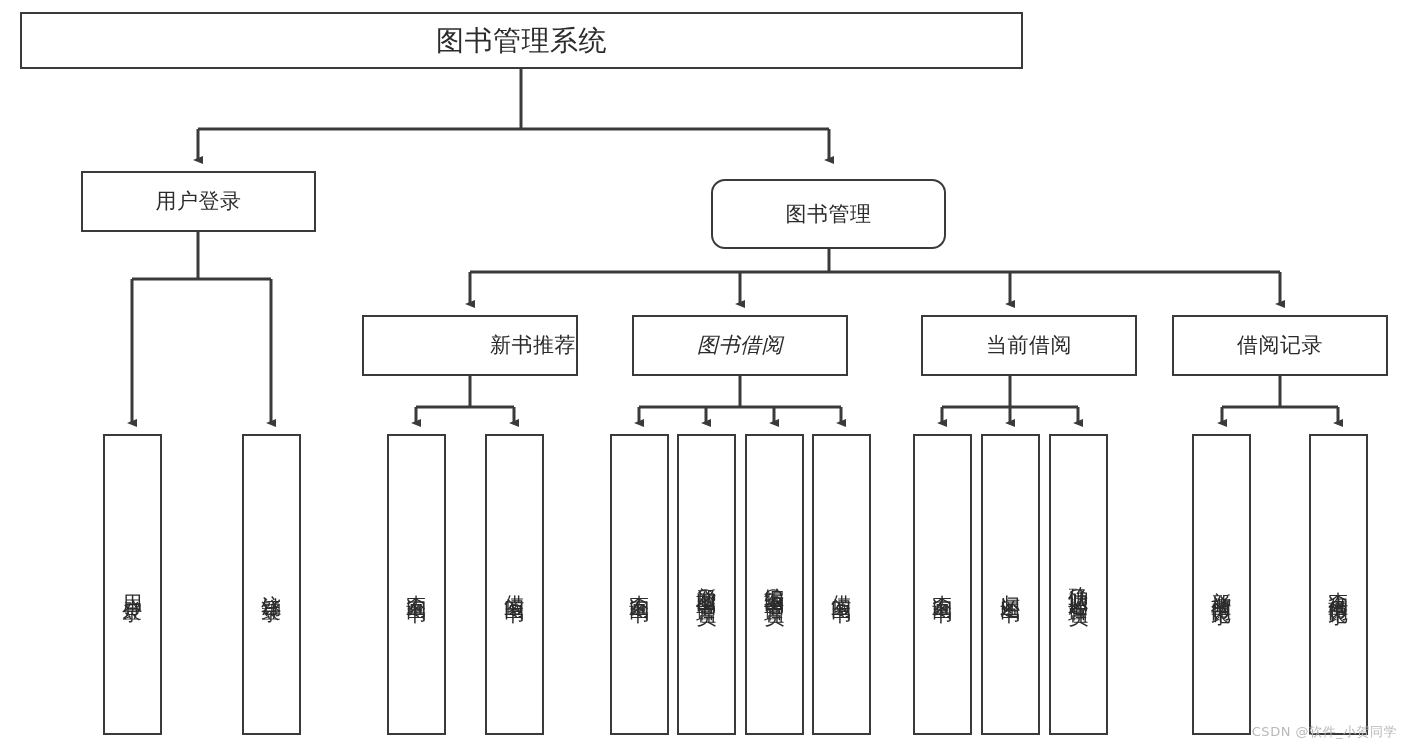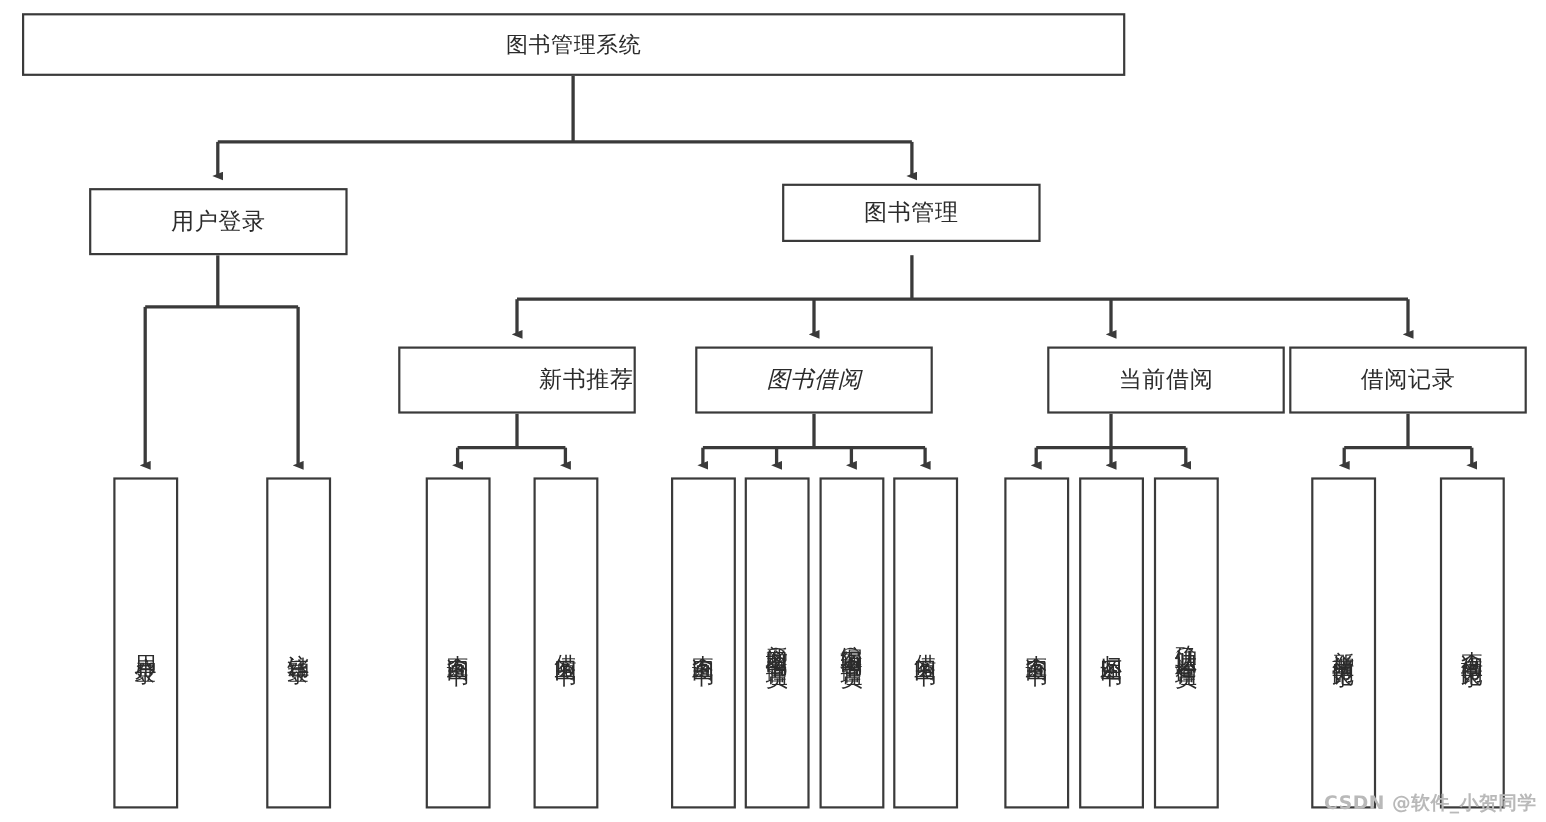"图书管理系统" .node.root .label { font-size: 20px -> 28px }
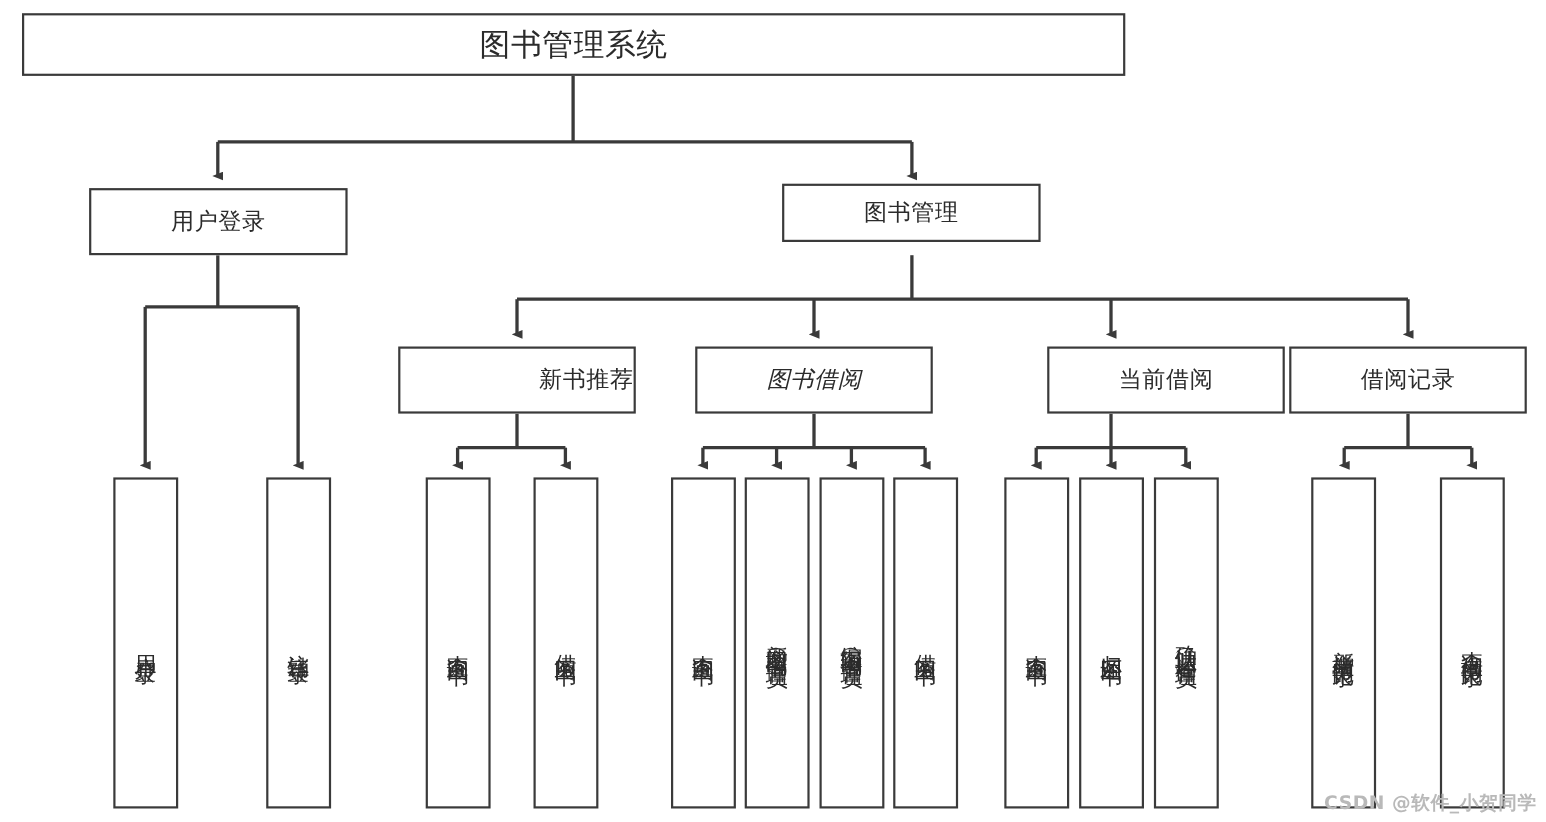"图书管理" div.node { border-radius: none -> 14px; height: 53px -> 70px; top: 167px -> 179px }
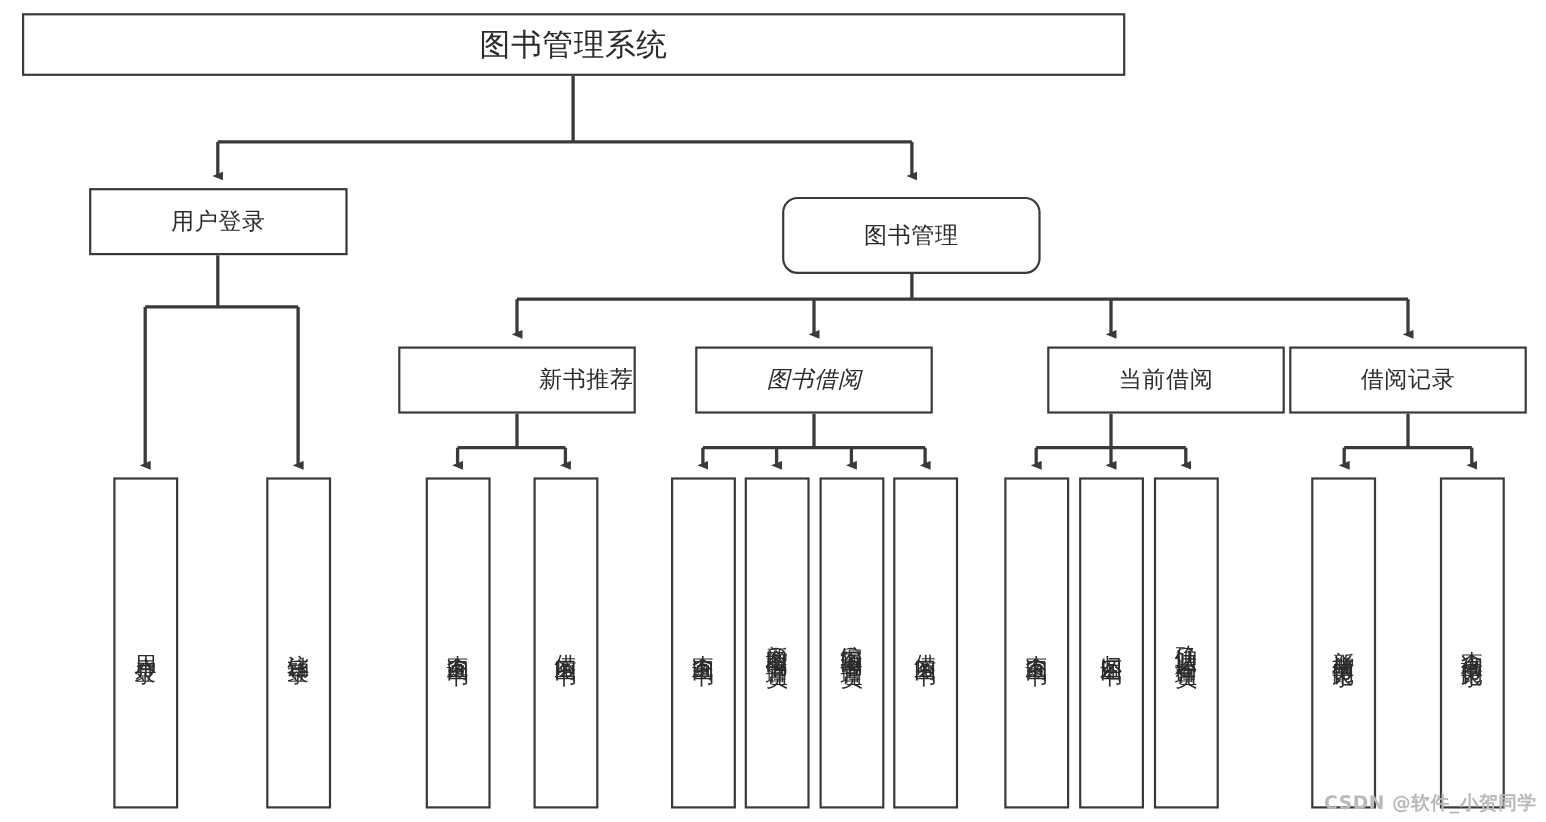"当前借阅" div.node { left: 952px -> 921px }
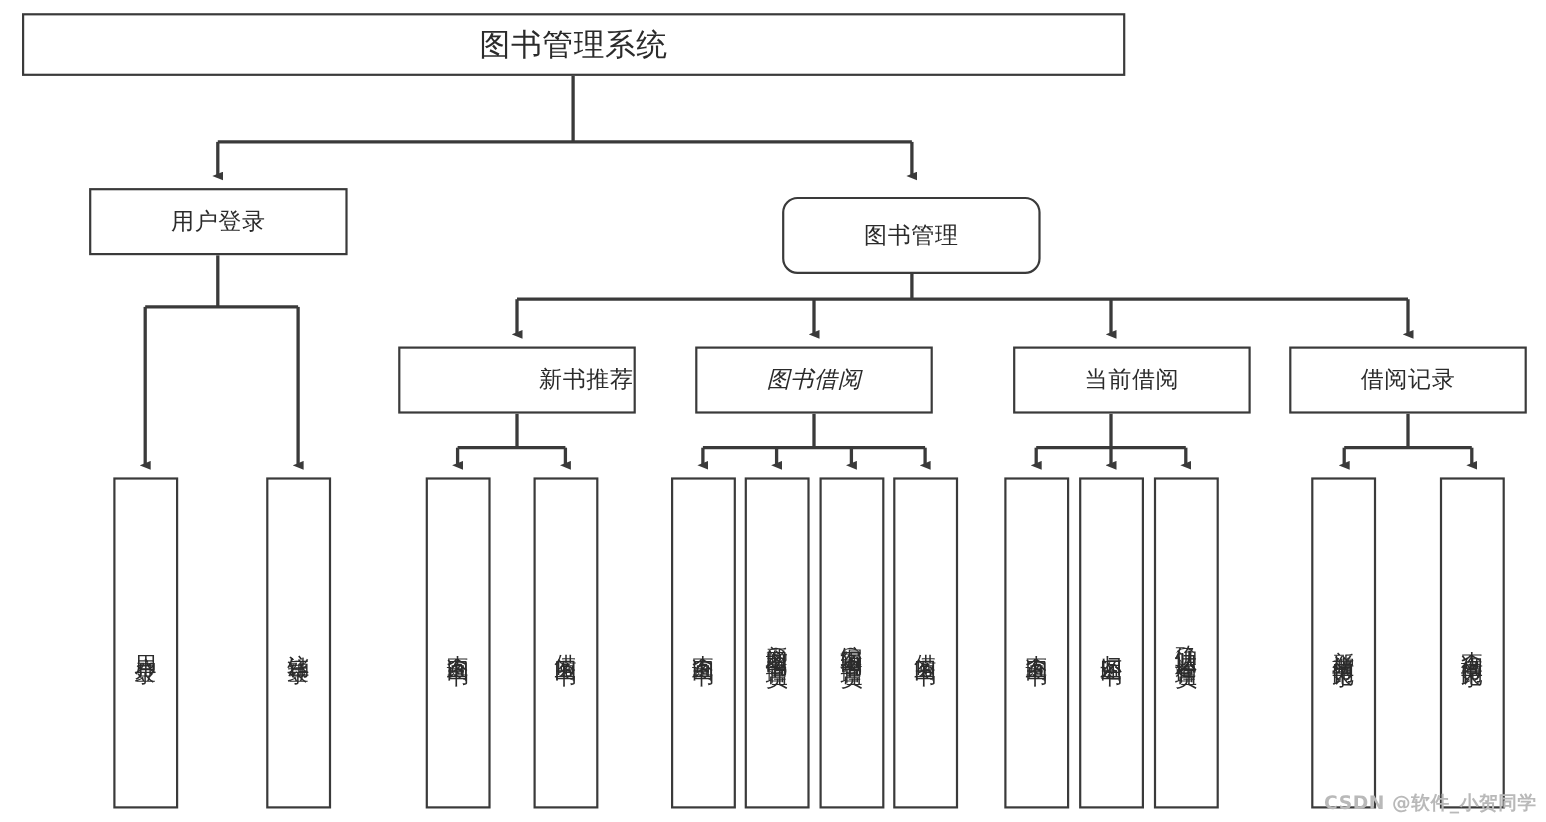"CSDN @软件_小贺同学" .watermark { font-size: 17px -> 13px; font-weight: bold -> none }
